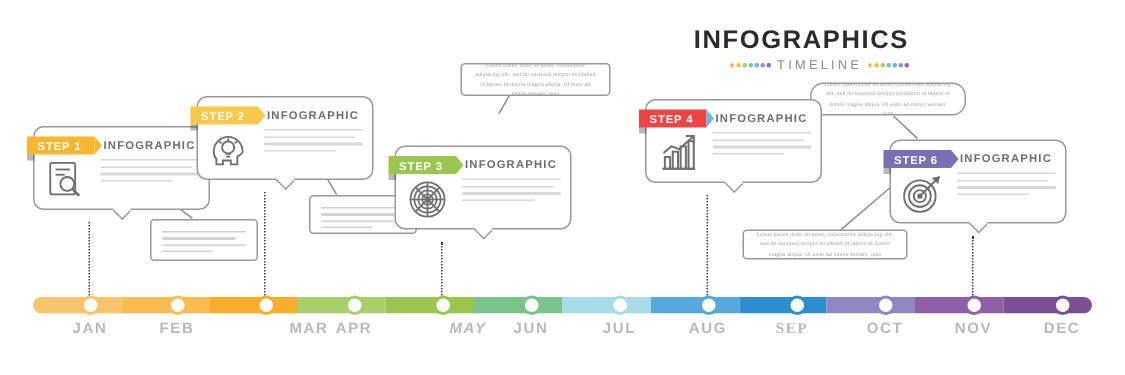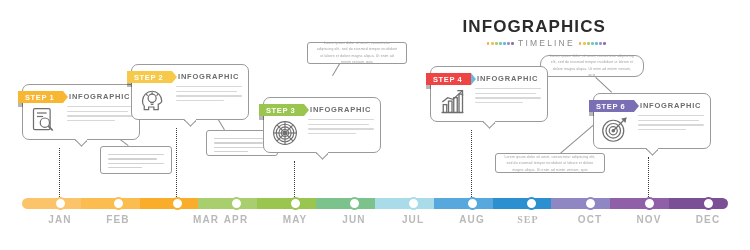"MAY" div.mlabel { font-style: none -> italic; left: 295px -> 312px }
